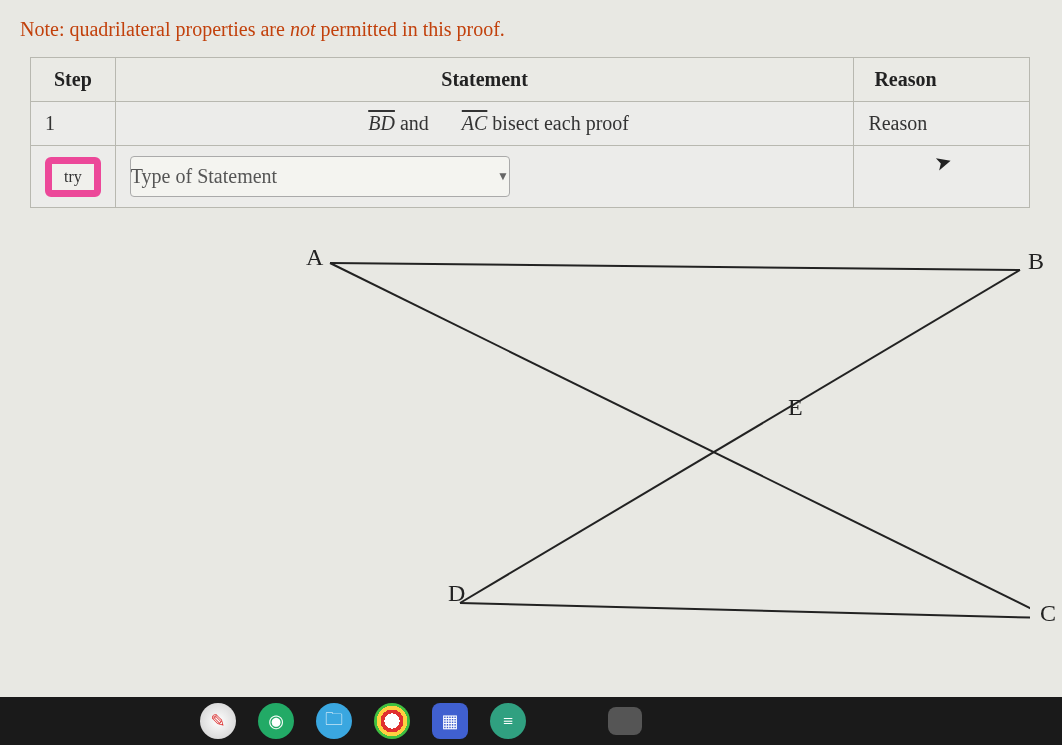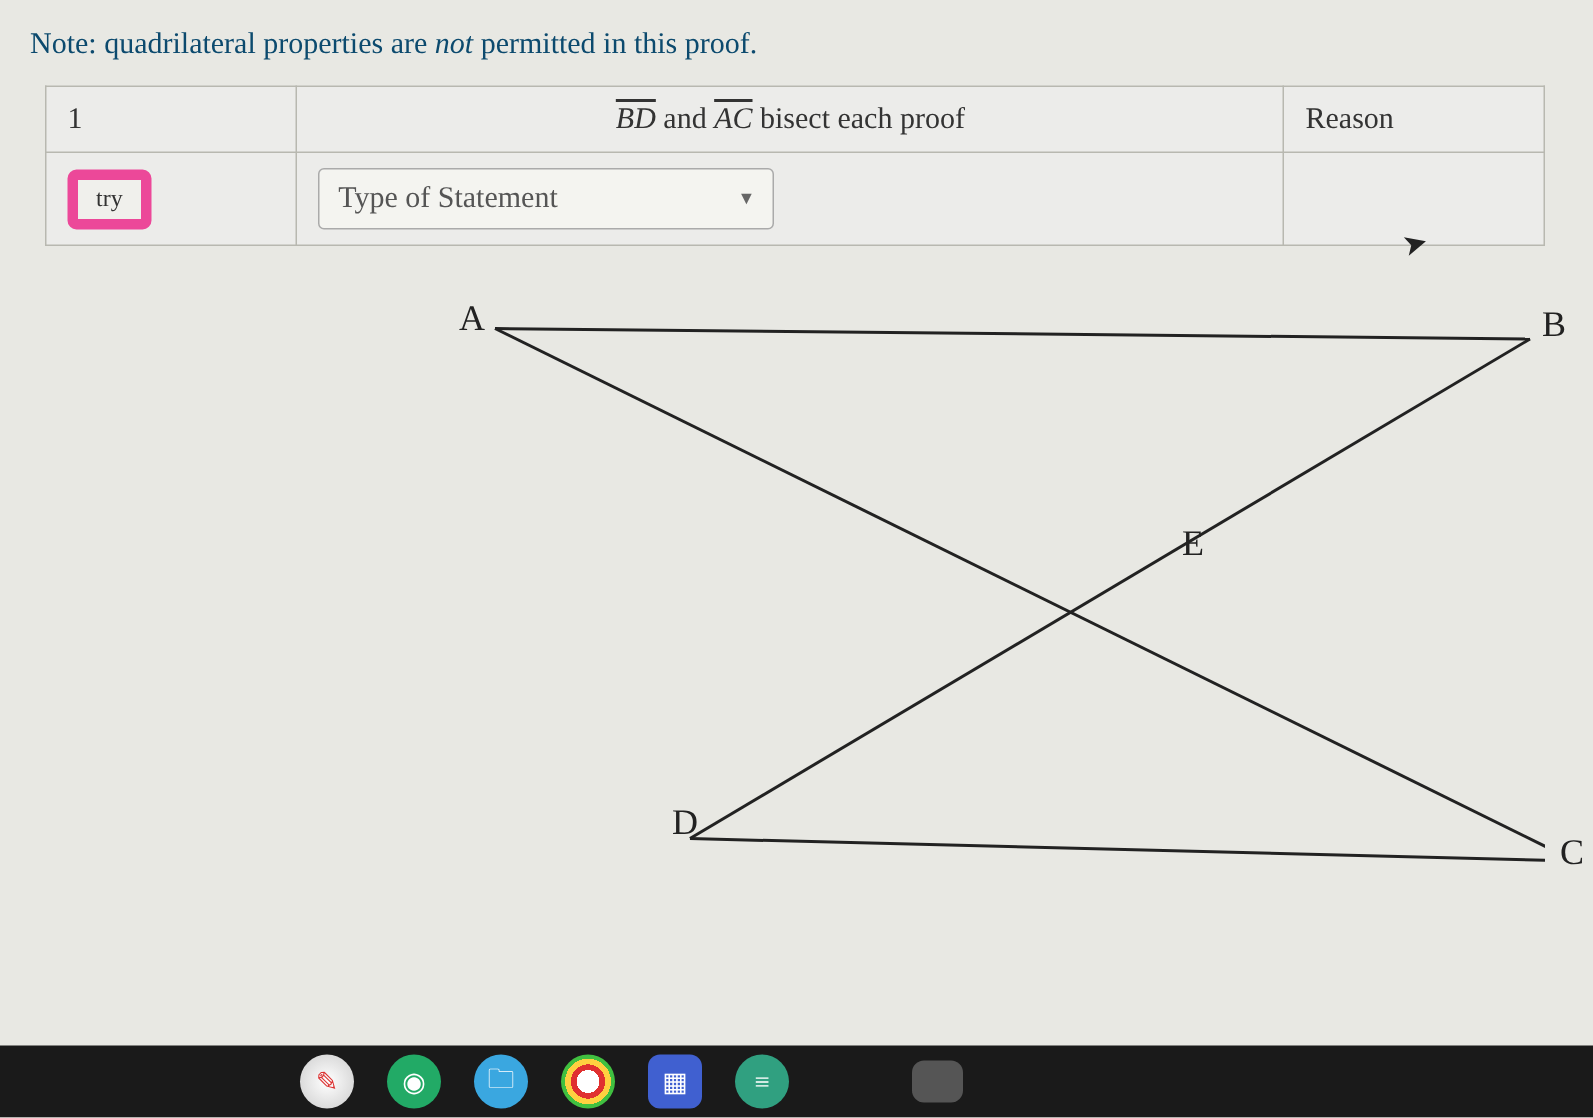"Note: quadrilateral properties are not" .note { color: #0c4a6e -> #c2410c }
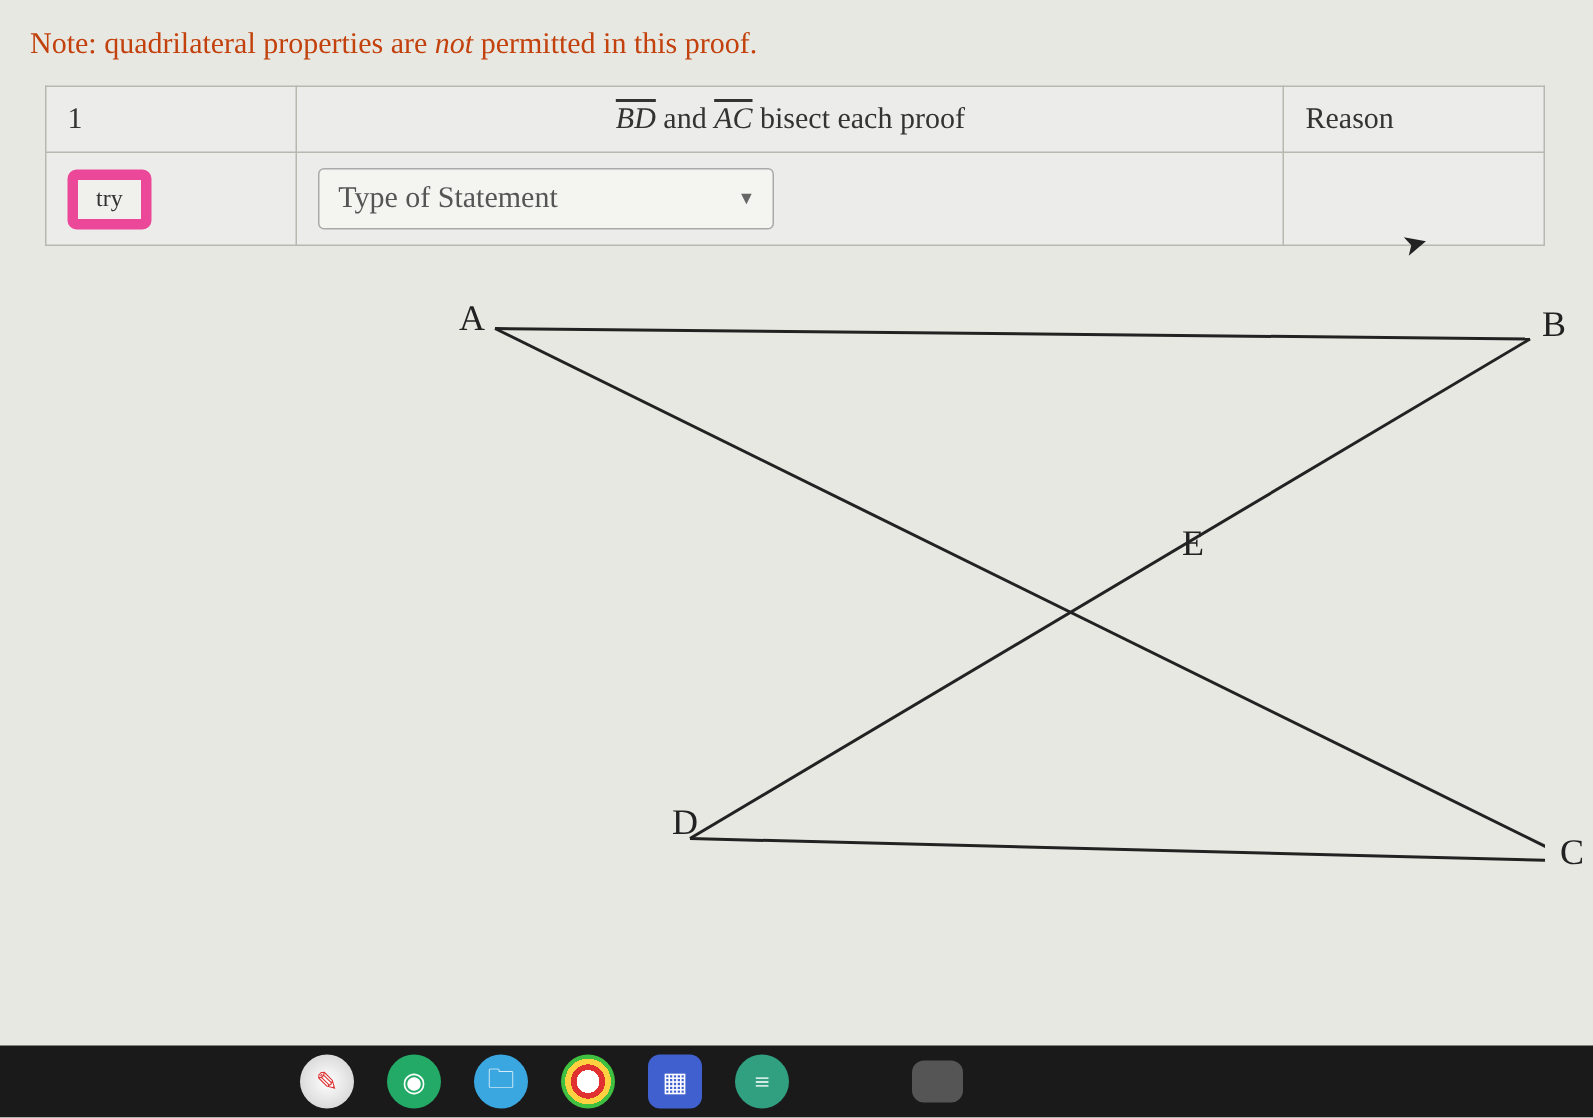"Step" tr { html: none -> <tr> <th>Step</th> <th>Statement</th> <th>Reason</th> </tr> }
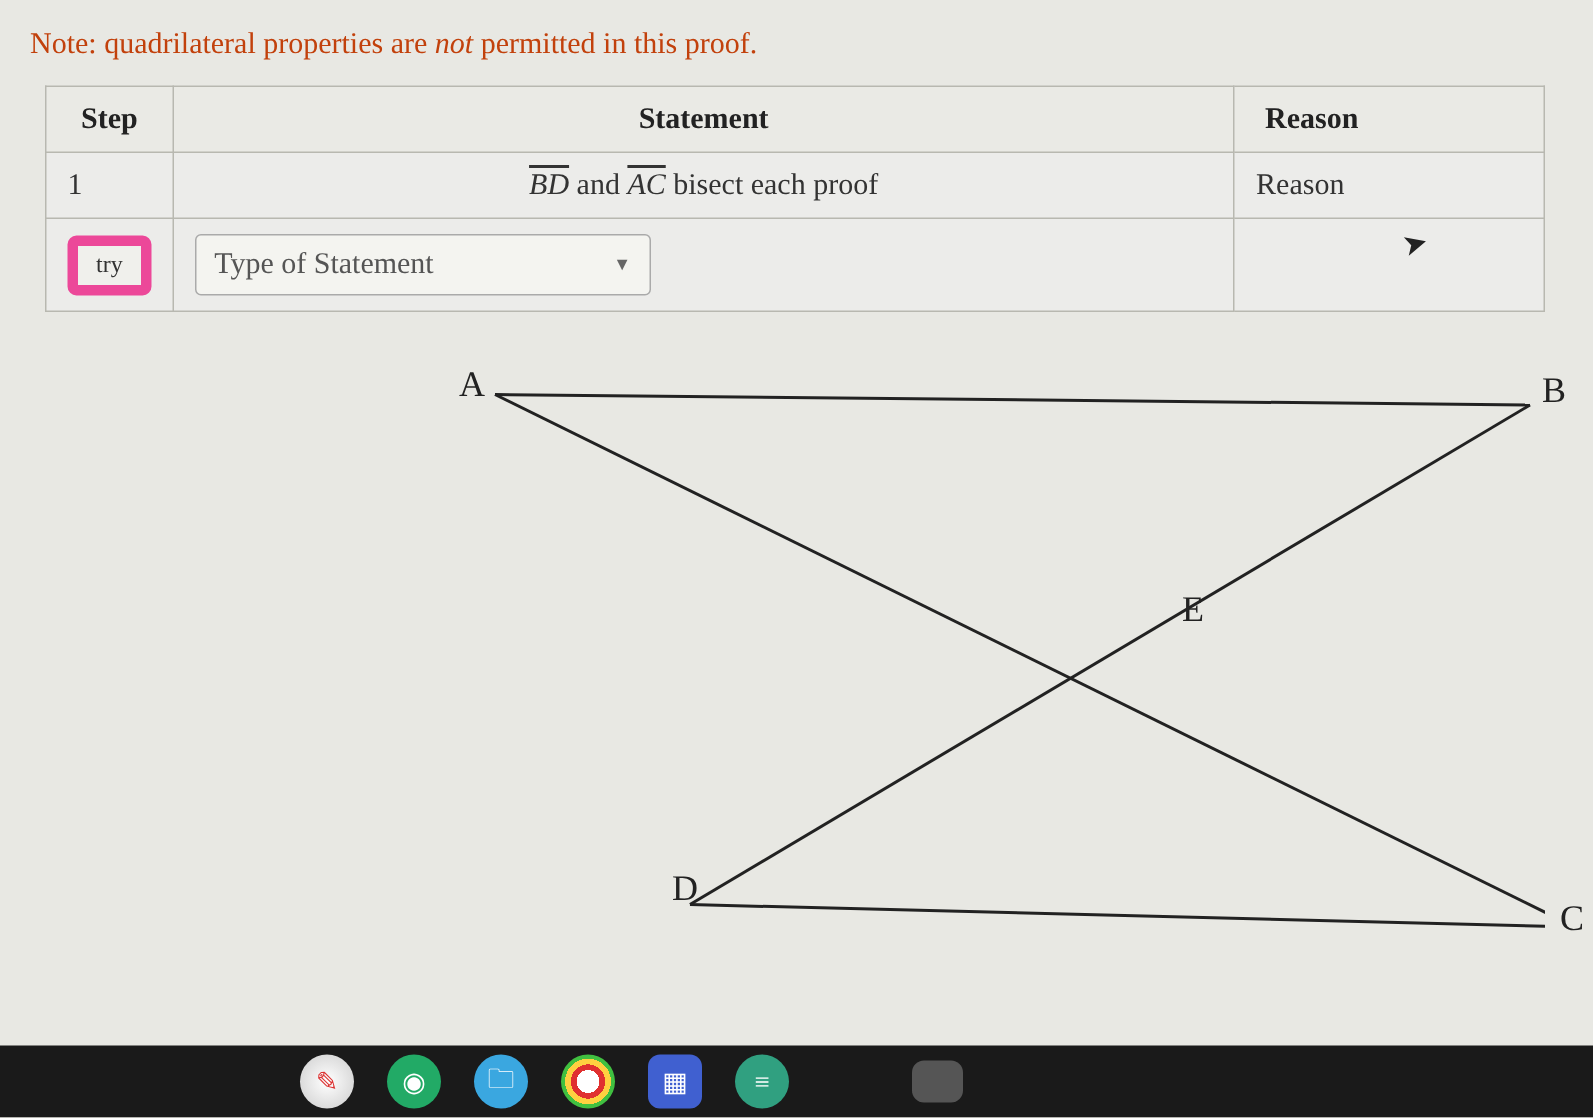"BD" .overline { margin-left: none -> 28px }
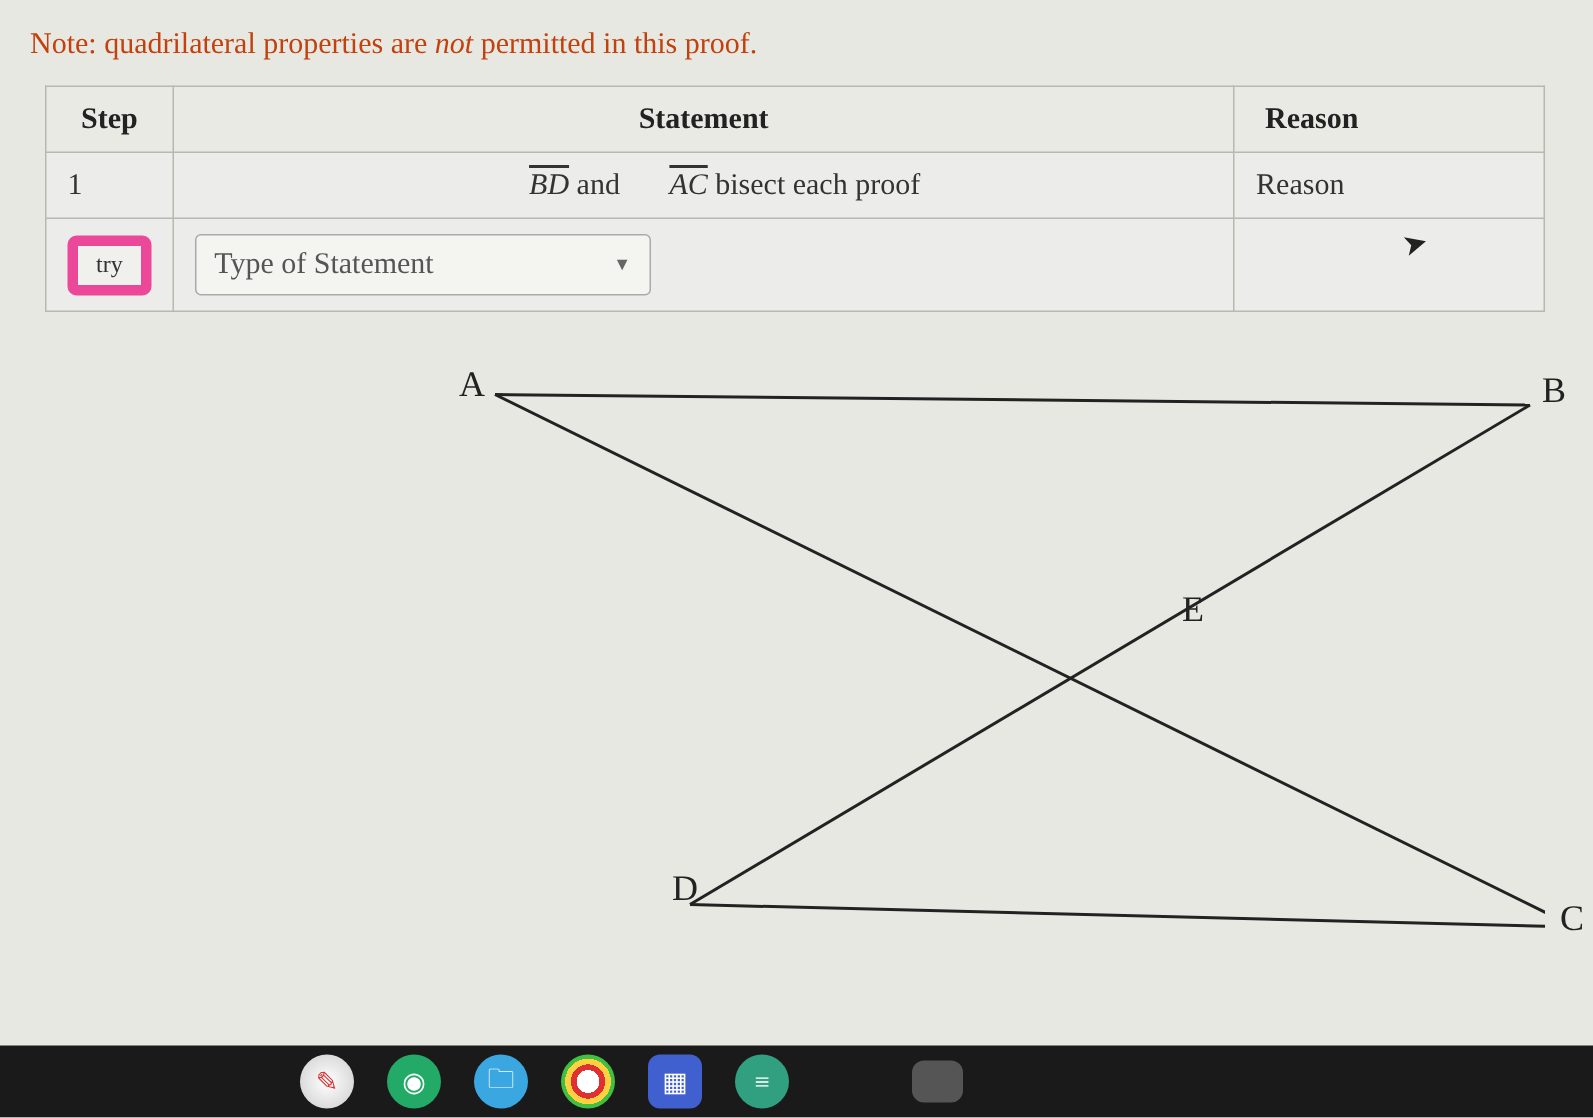"Type of Statement" .type-select { padding: 8px 12px -> 8px 0; width: 304px -> 380px }
